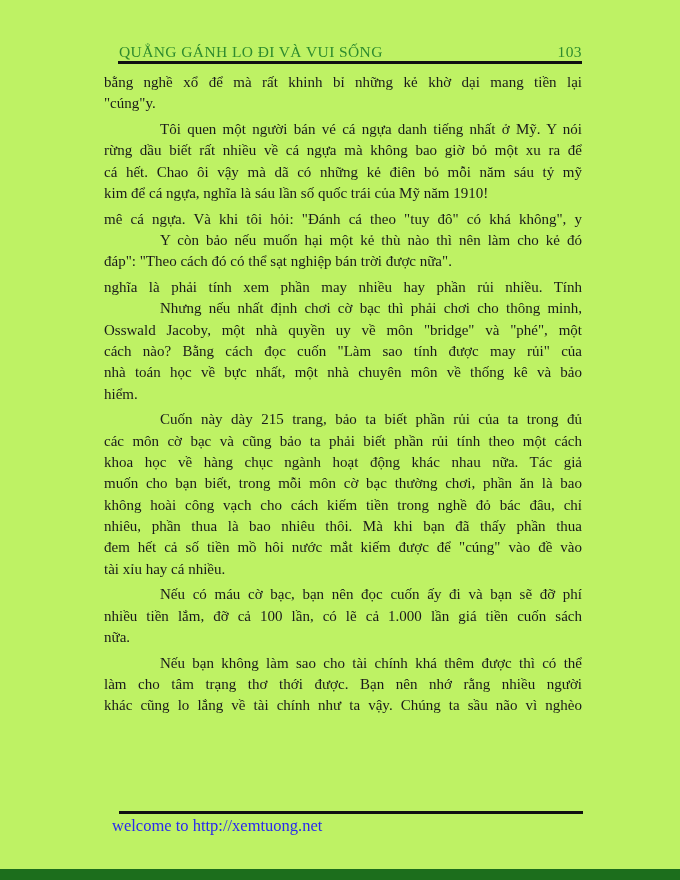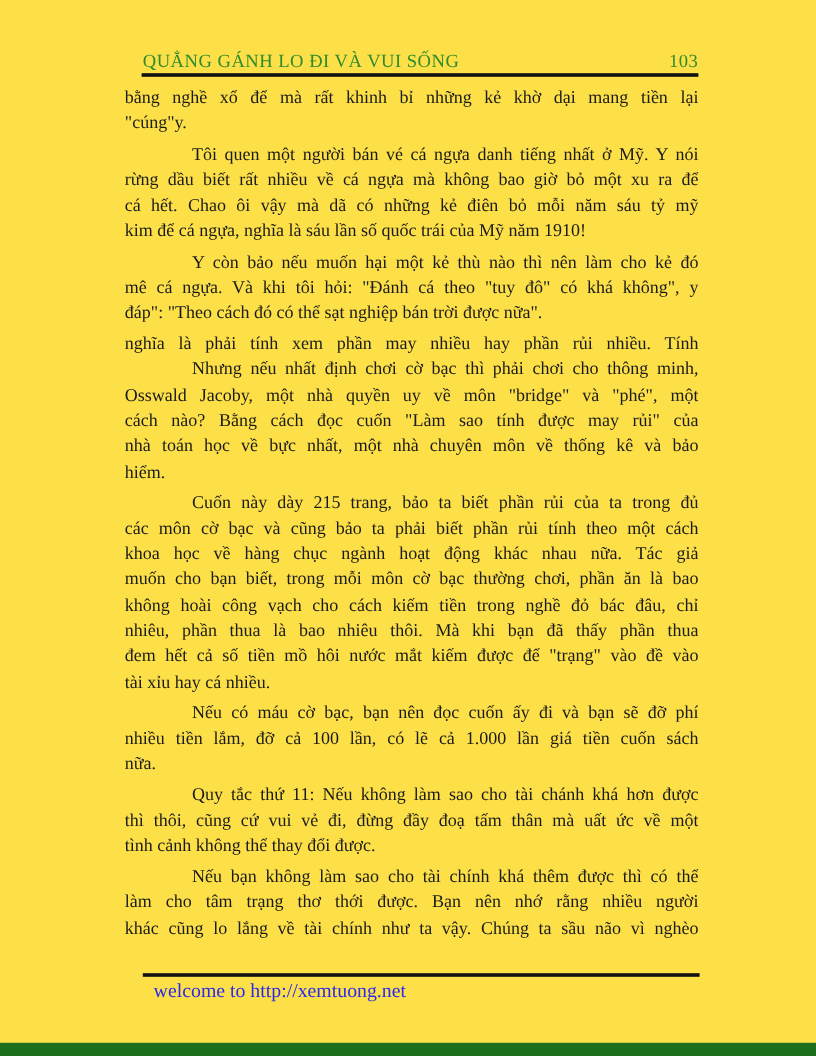"QUẲNG GÁNH LO ĐI VÀ" .page { background: #fde047 -> #bef264 }
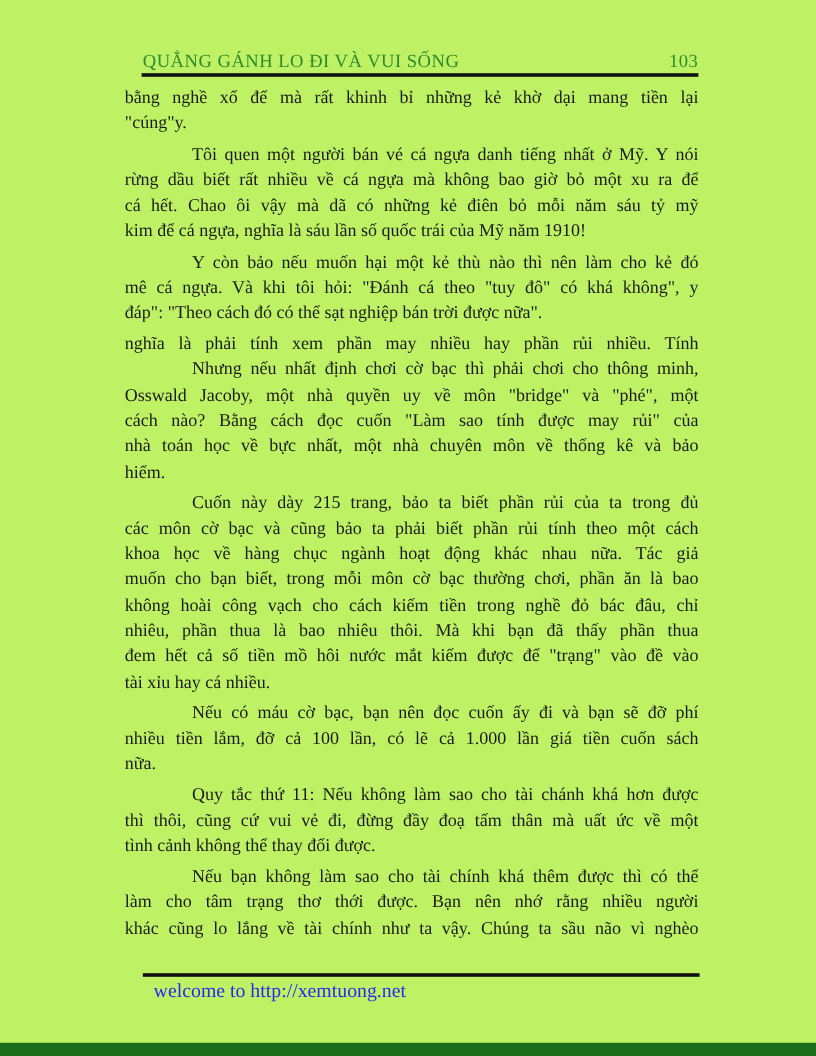"Y còn bảo nếu muốn" div.line { order: before "mê cá ngựa. Và khi" -> after "mê cá ngựa. Và khi" }
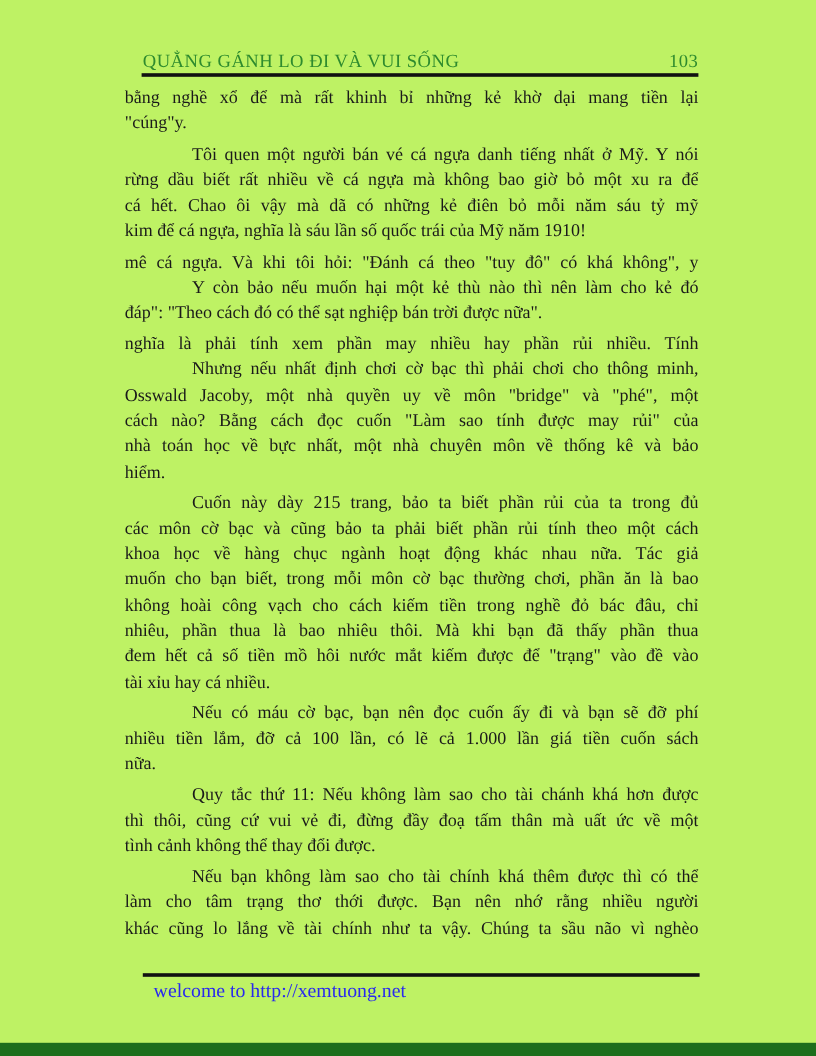"đem hết cả số tiền" div.line { text: trạng -> cúng }
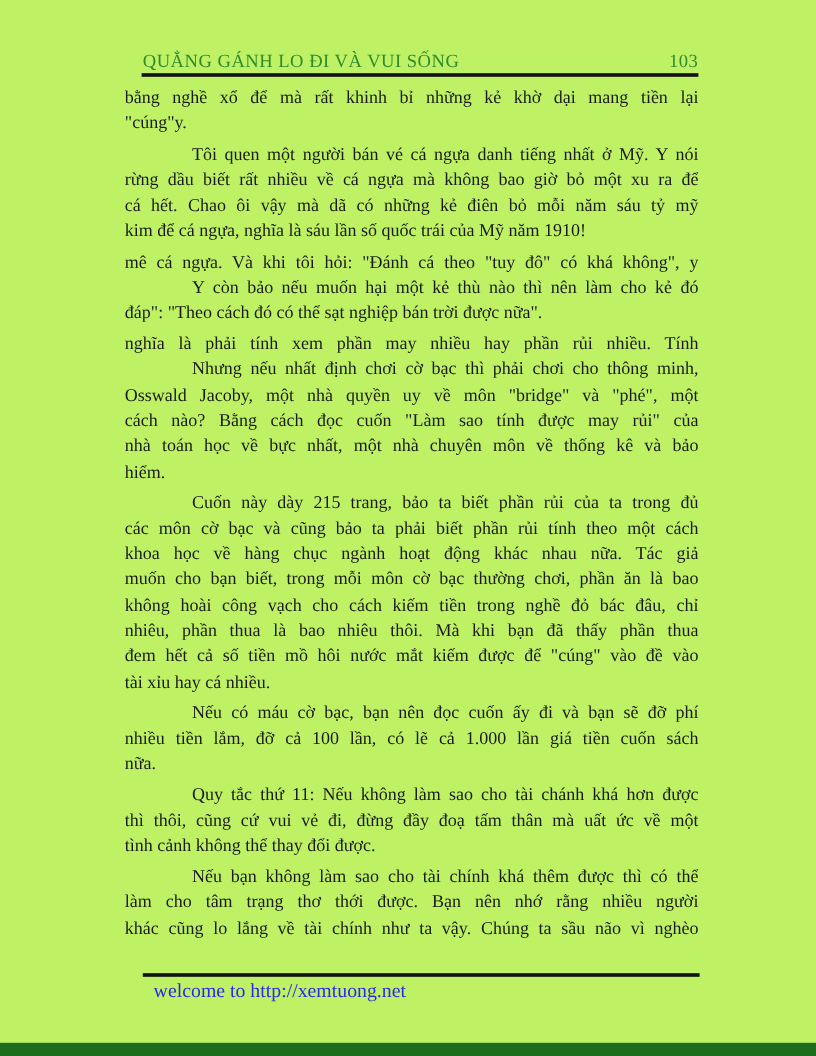"Quy tắc thứ 11: Nếu" div.para { html: <div> <div>Quy tắc thứ 11: Nếu không làm sao cho tài chánh khá hơn được</div> <div>thì thôi, cũng cứ vui vẻ đi, đừng đầy đoạ tấm thân mà uất ức về một</div> <div>tình cảnh không thể thay đổi được.</div> </div> -> none }
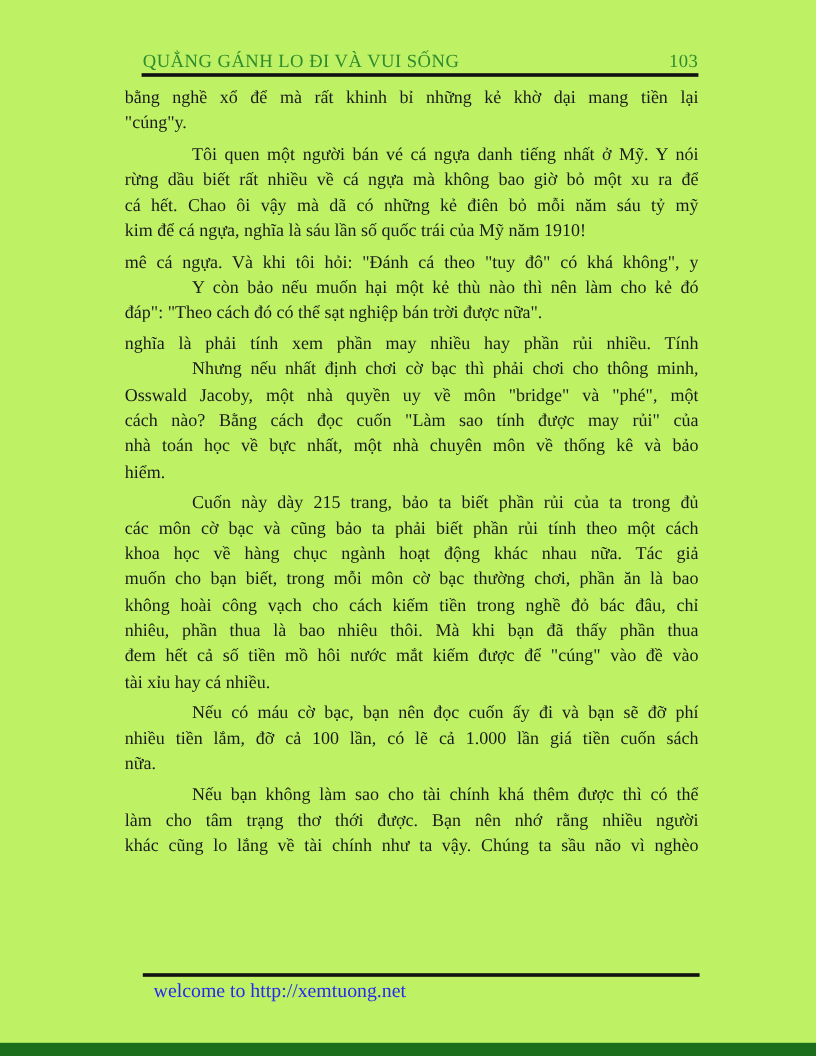"welcome to http://xemtuong.net" .footer { left: 128px -> 112px }
